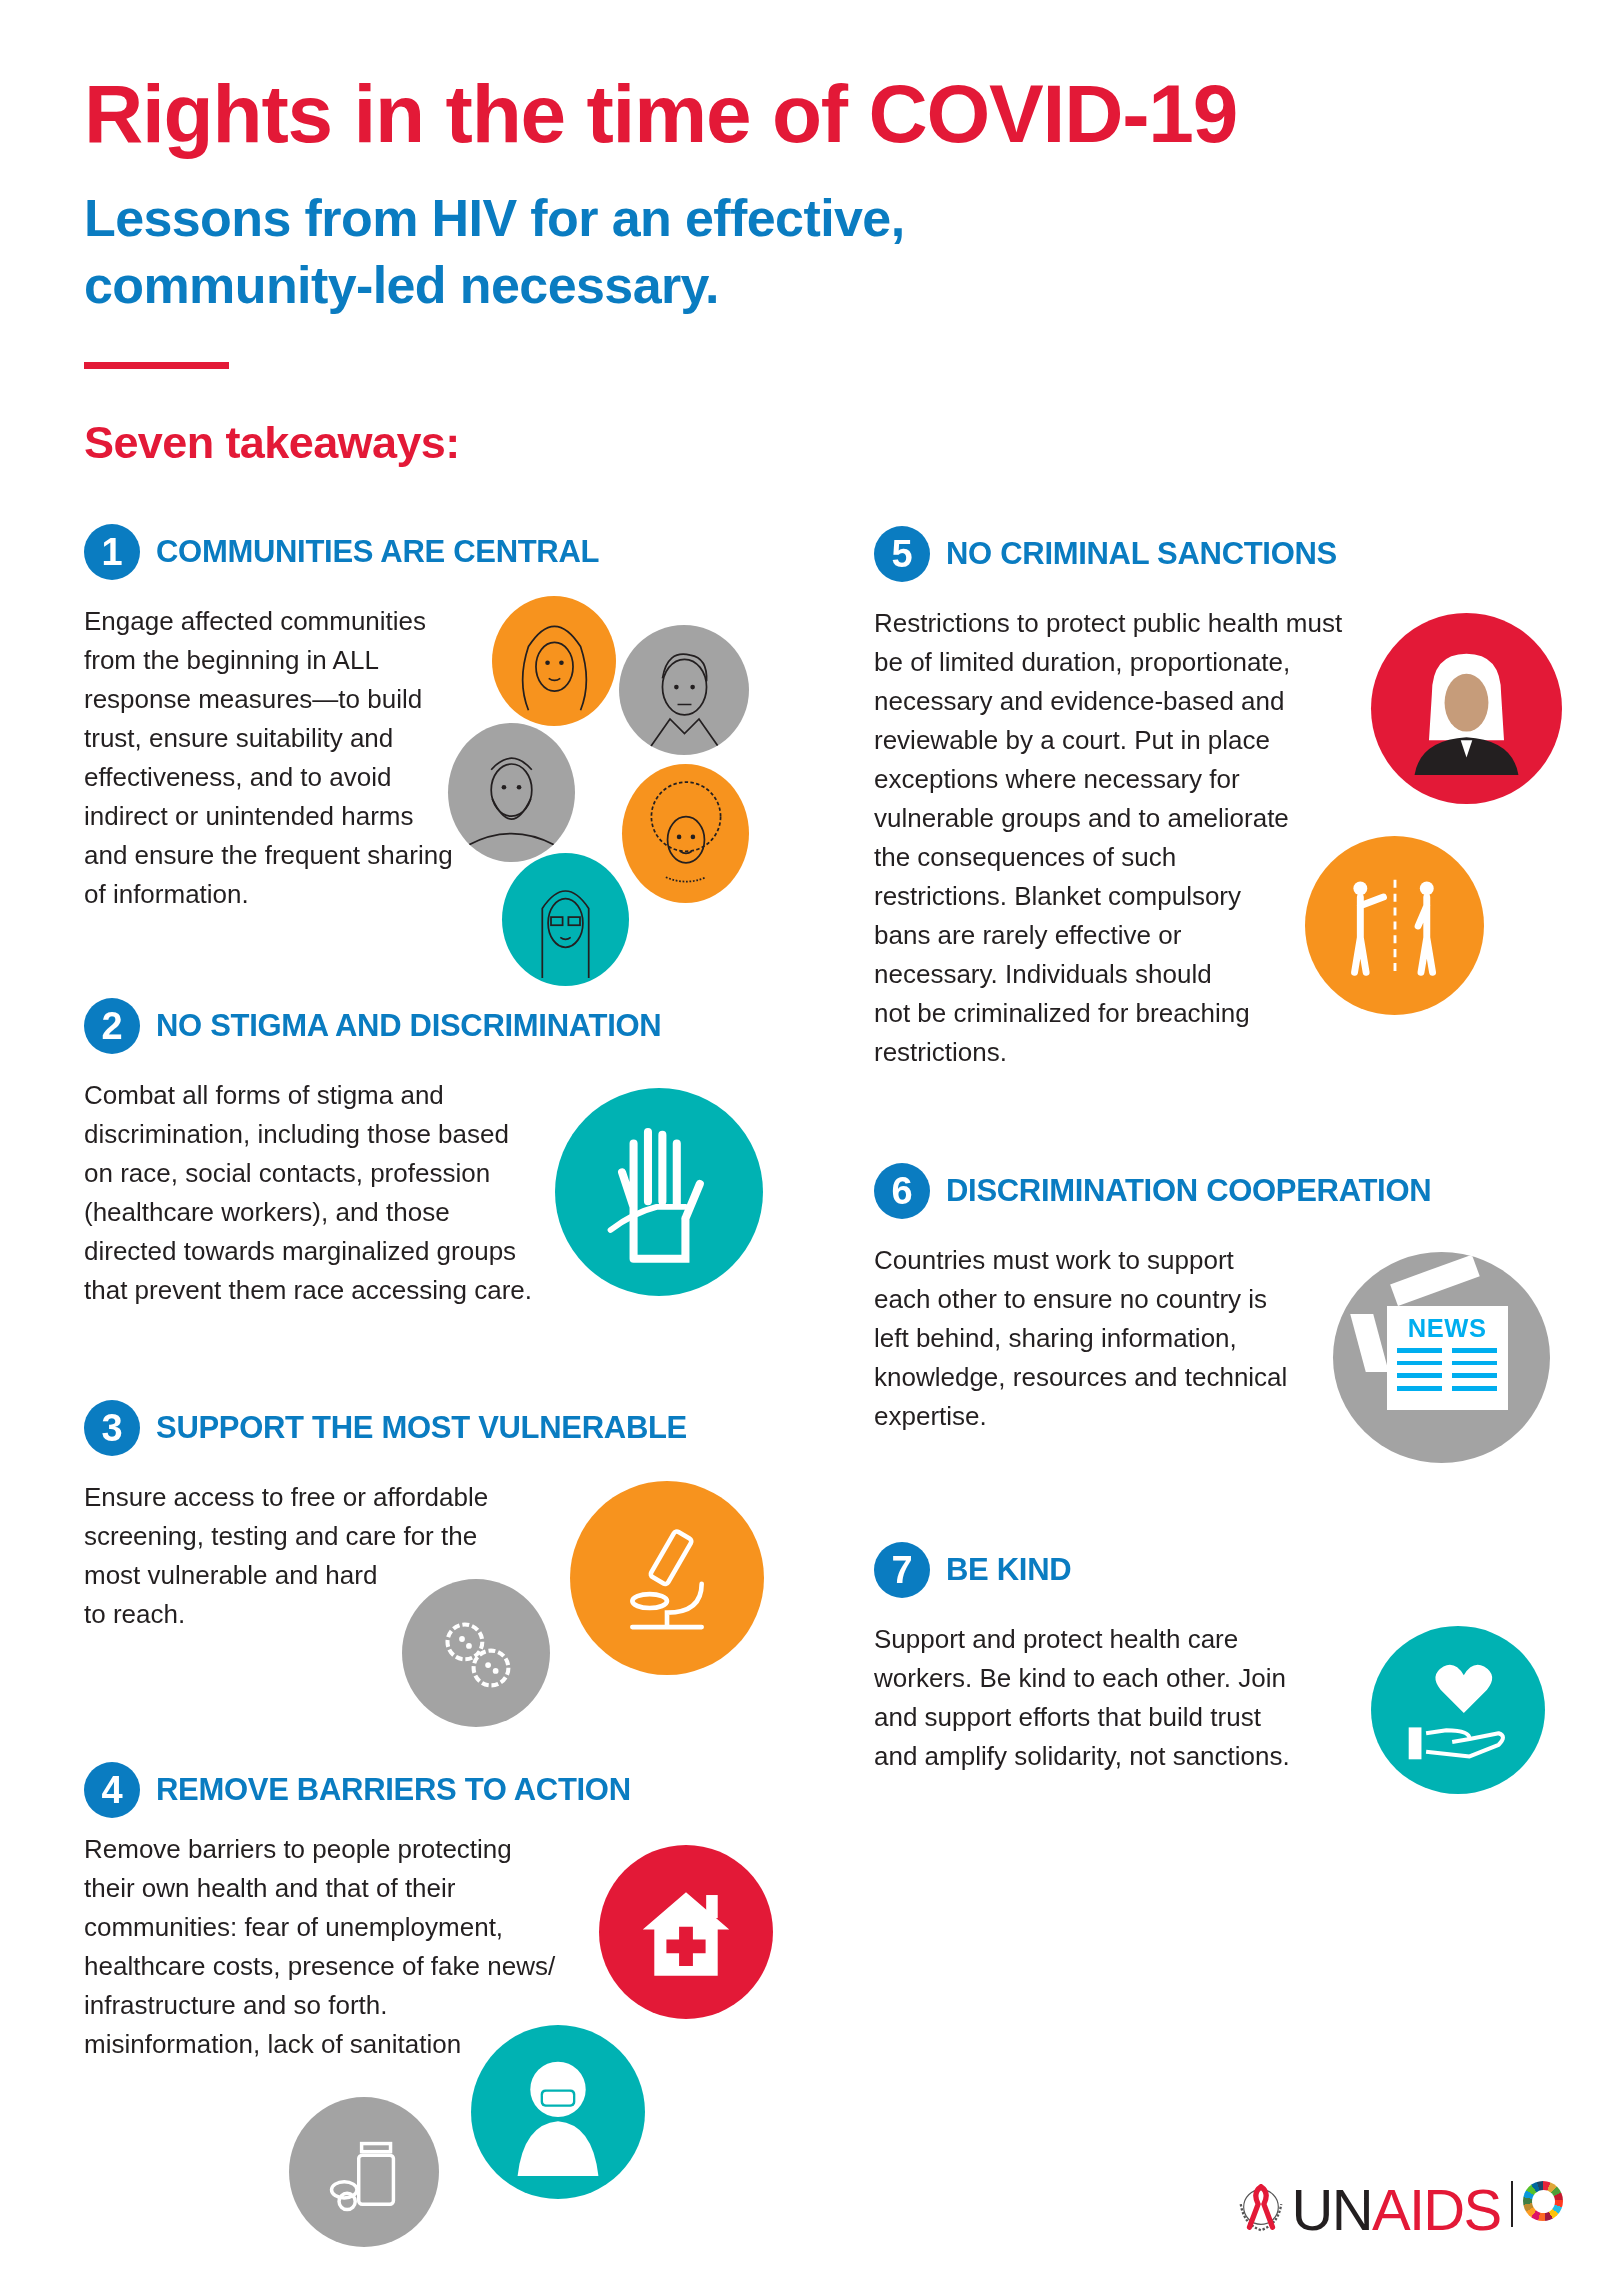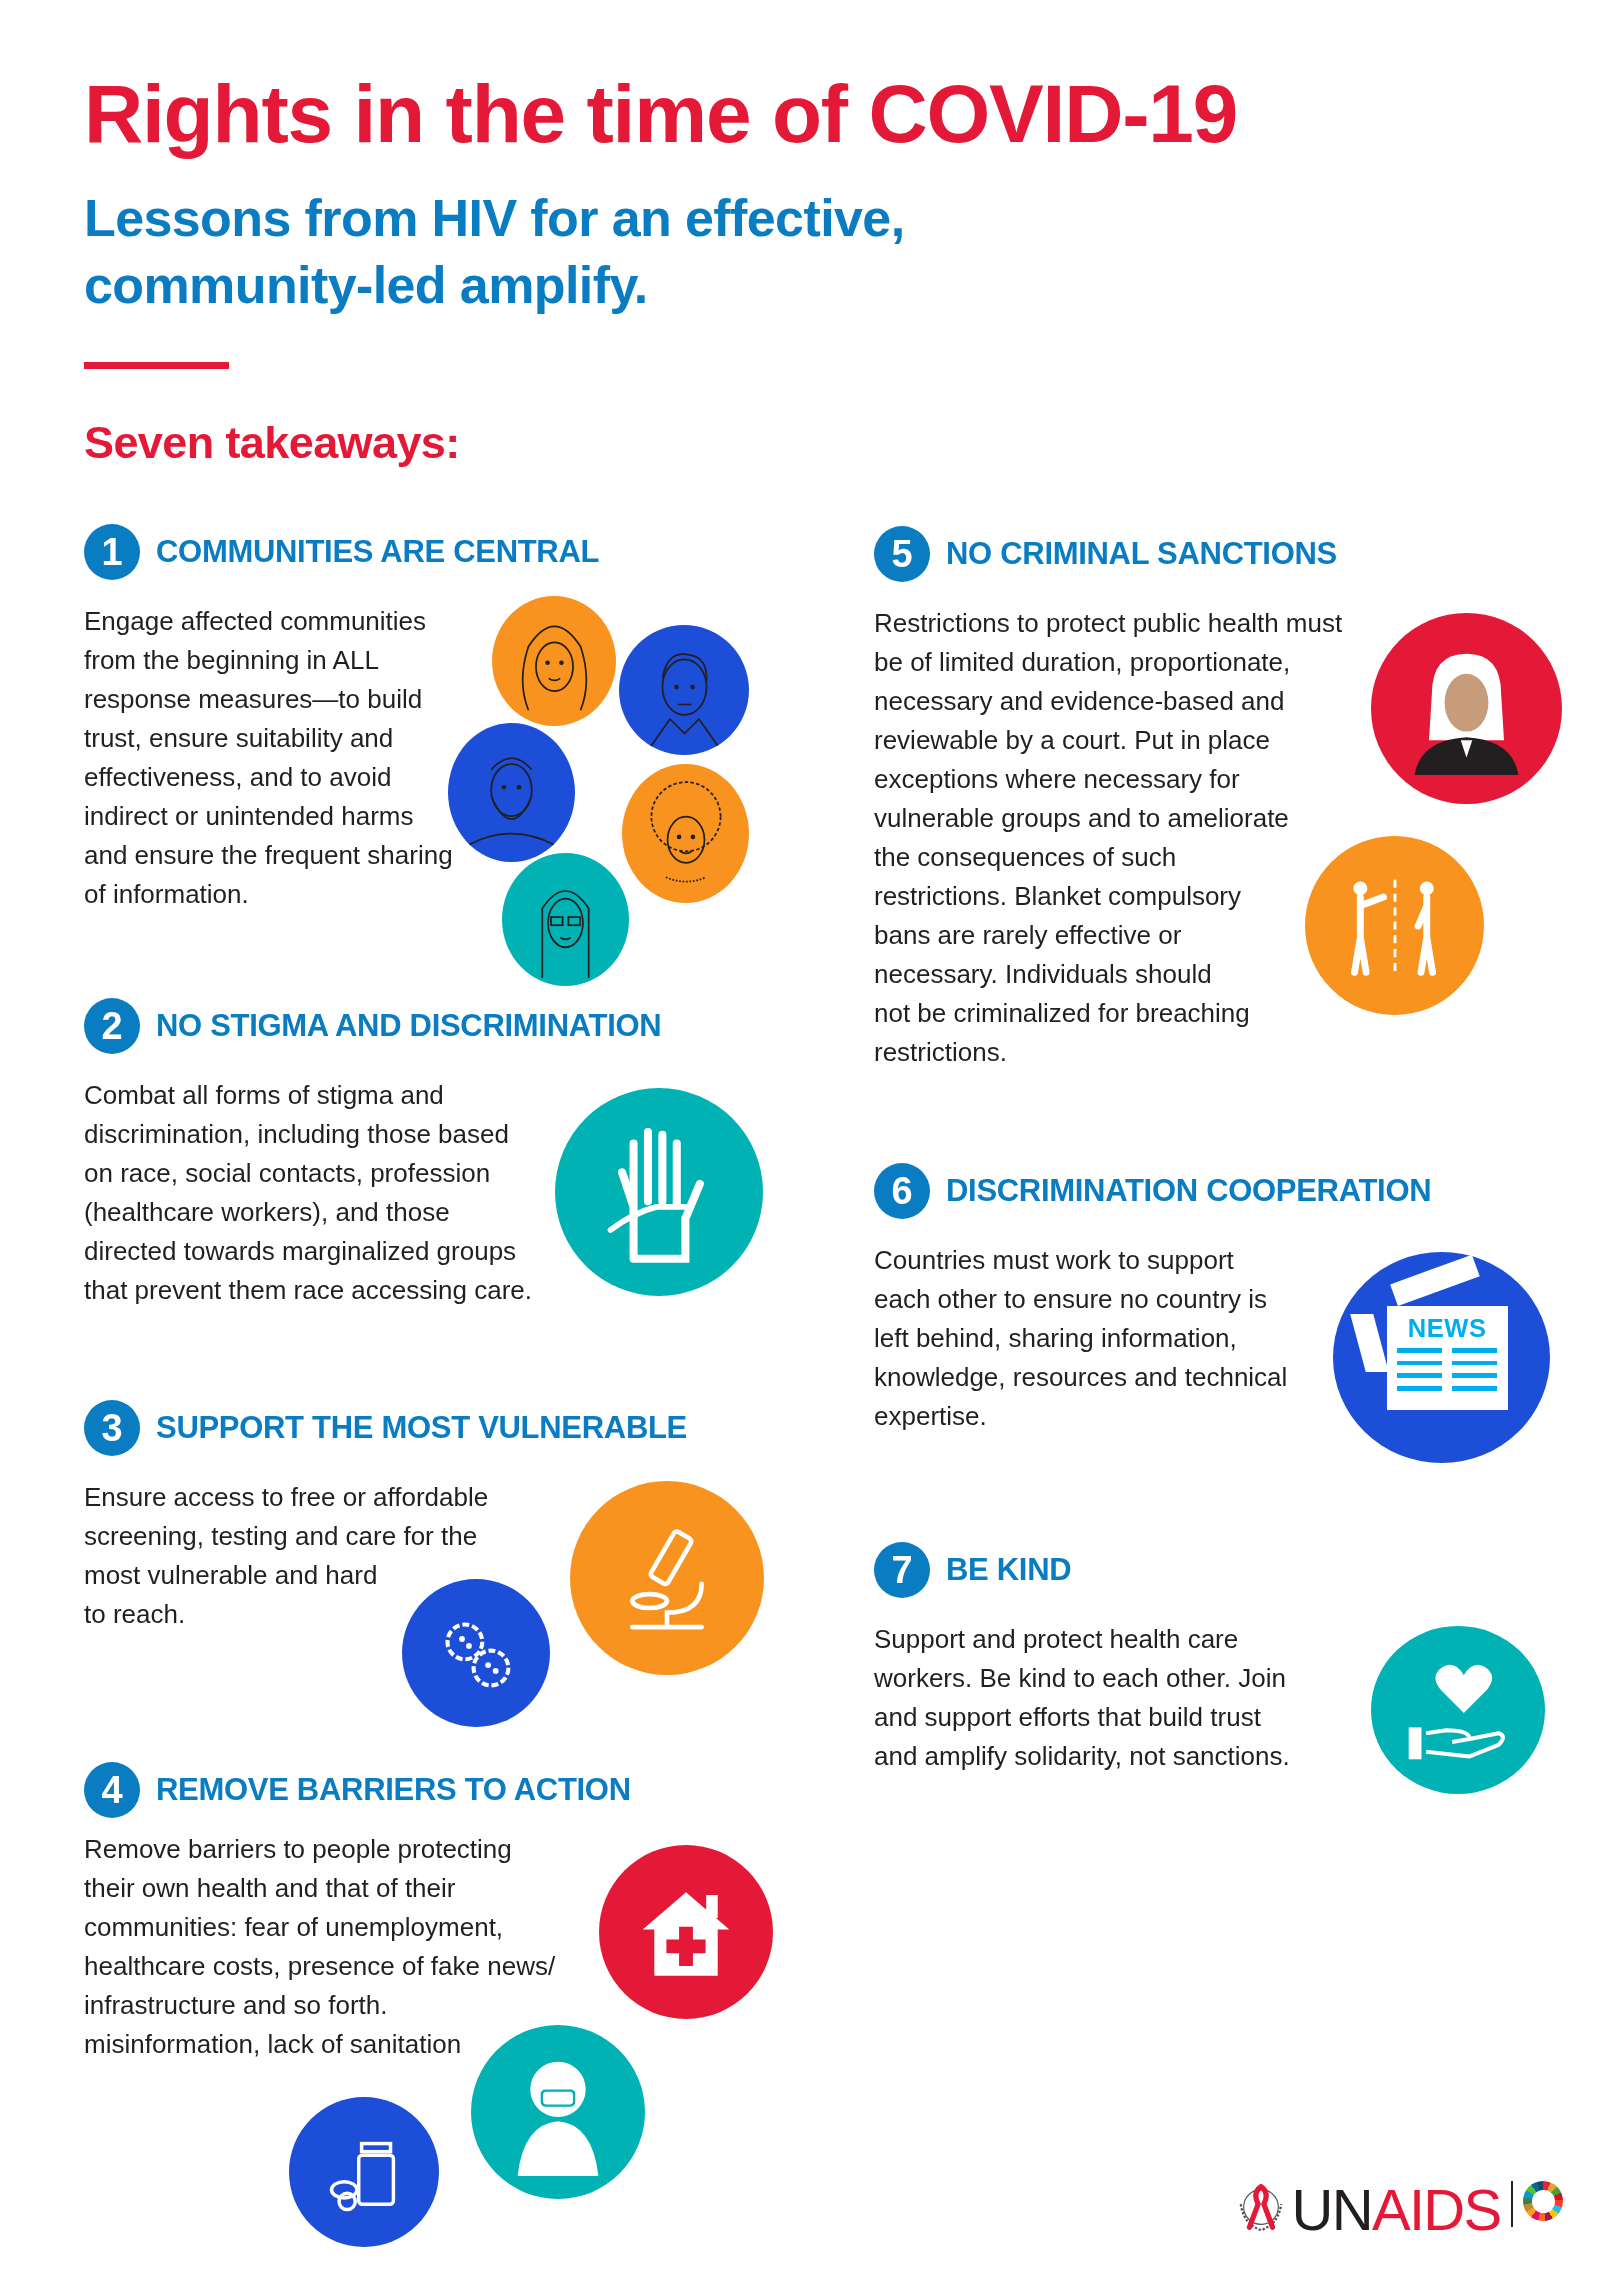"community-led amplify." div { text: amplify -> necessary }
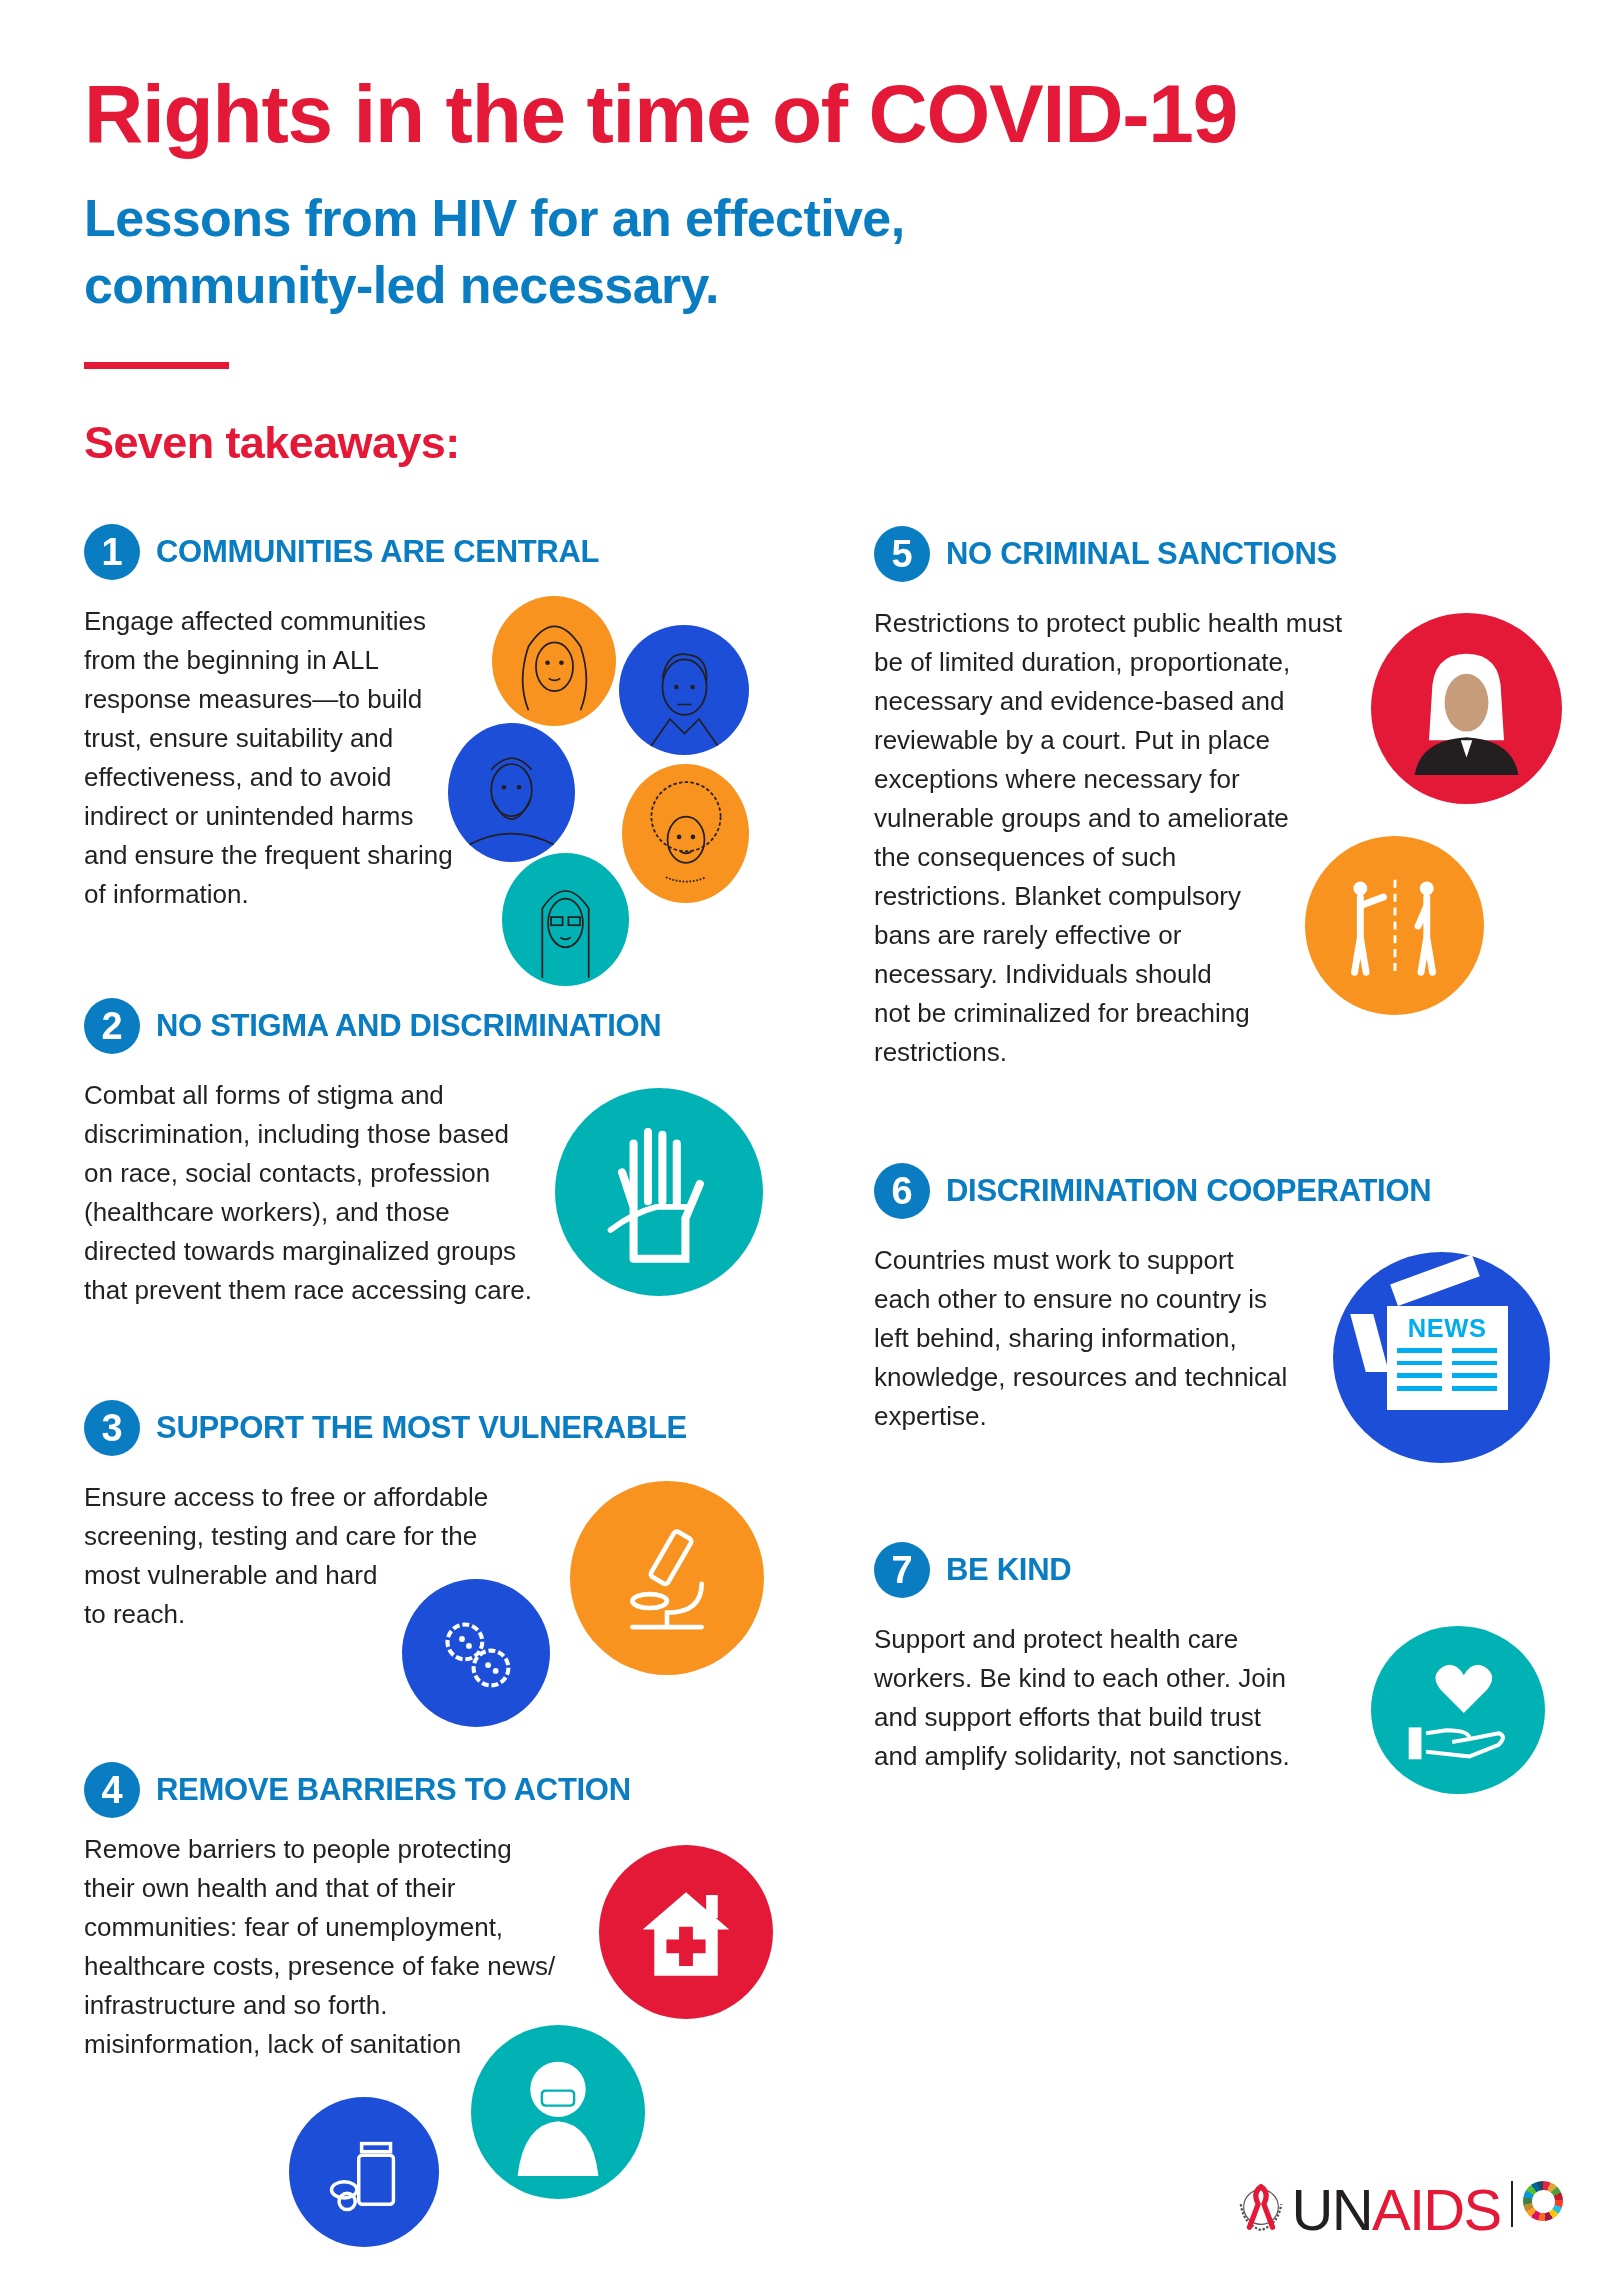"NEWS" .blue { background: #1d4ed8 -> #a3a3a3 }
